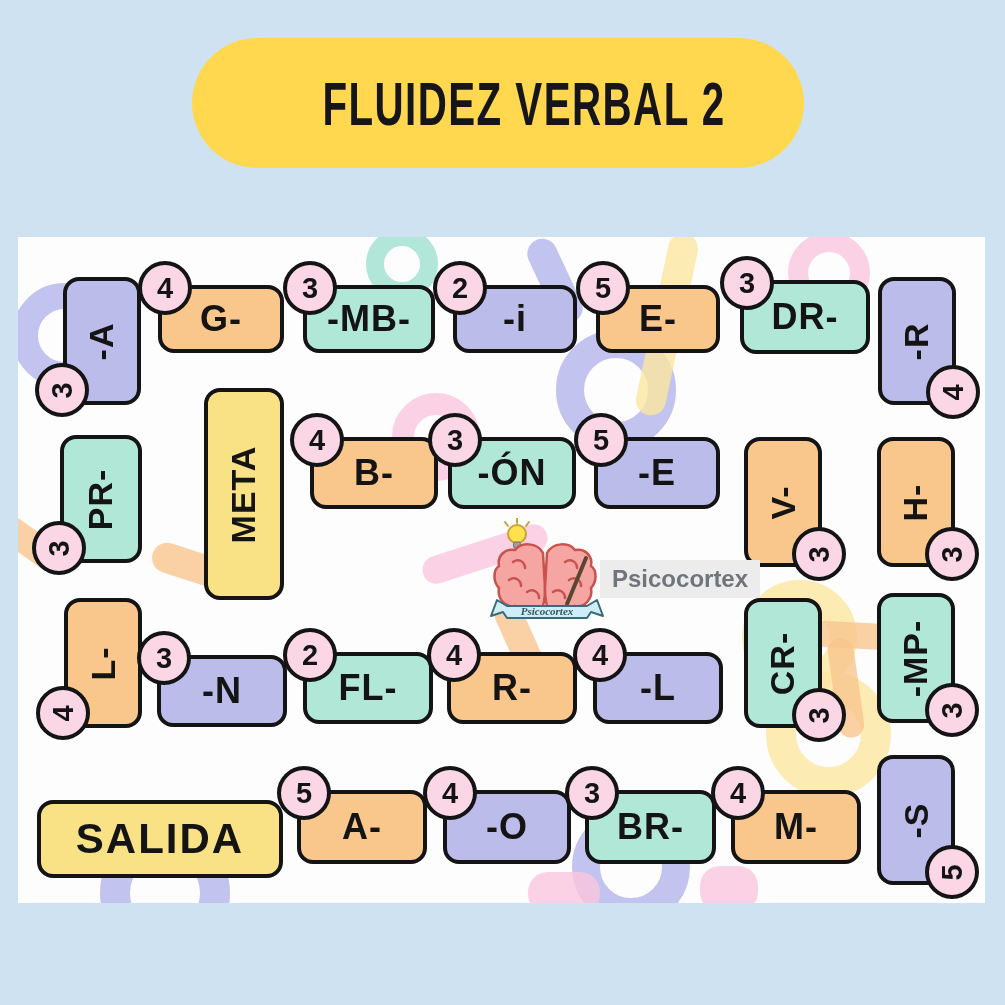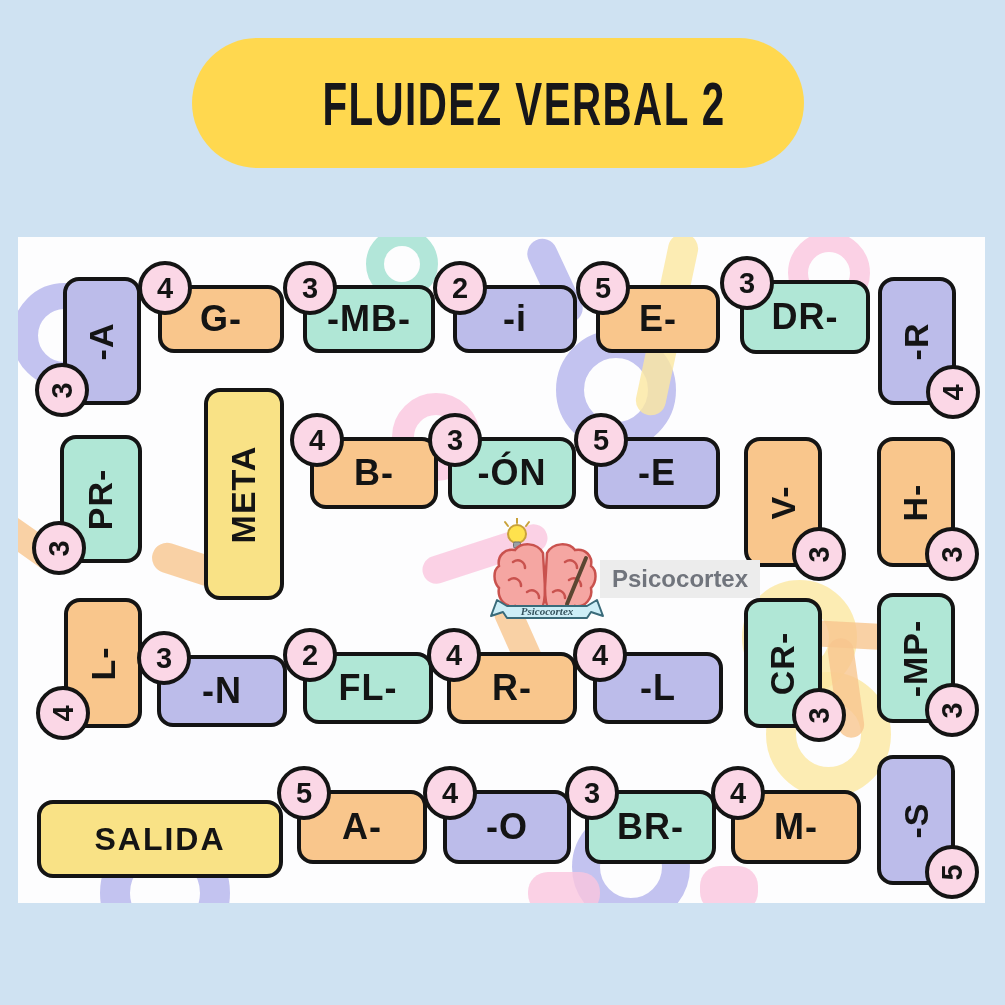"SALIDA" .tile.salida .label { font-size: 32px -> 42px }
